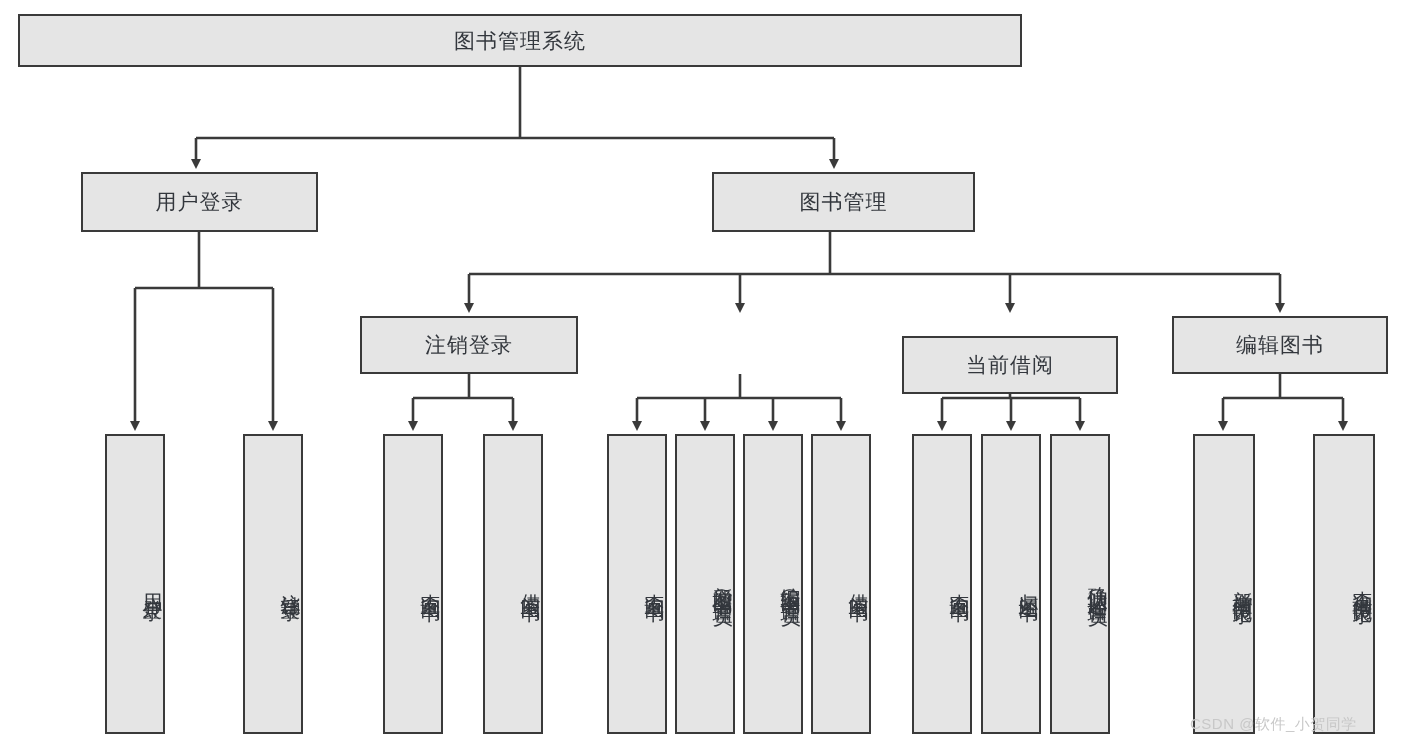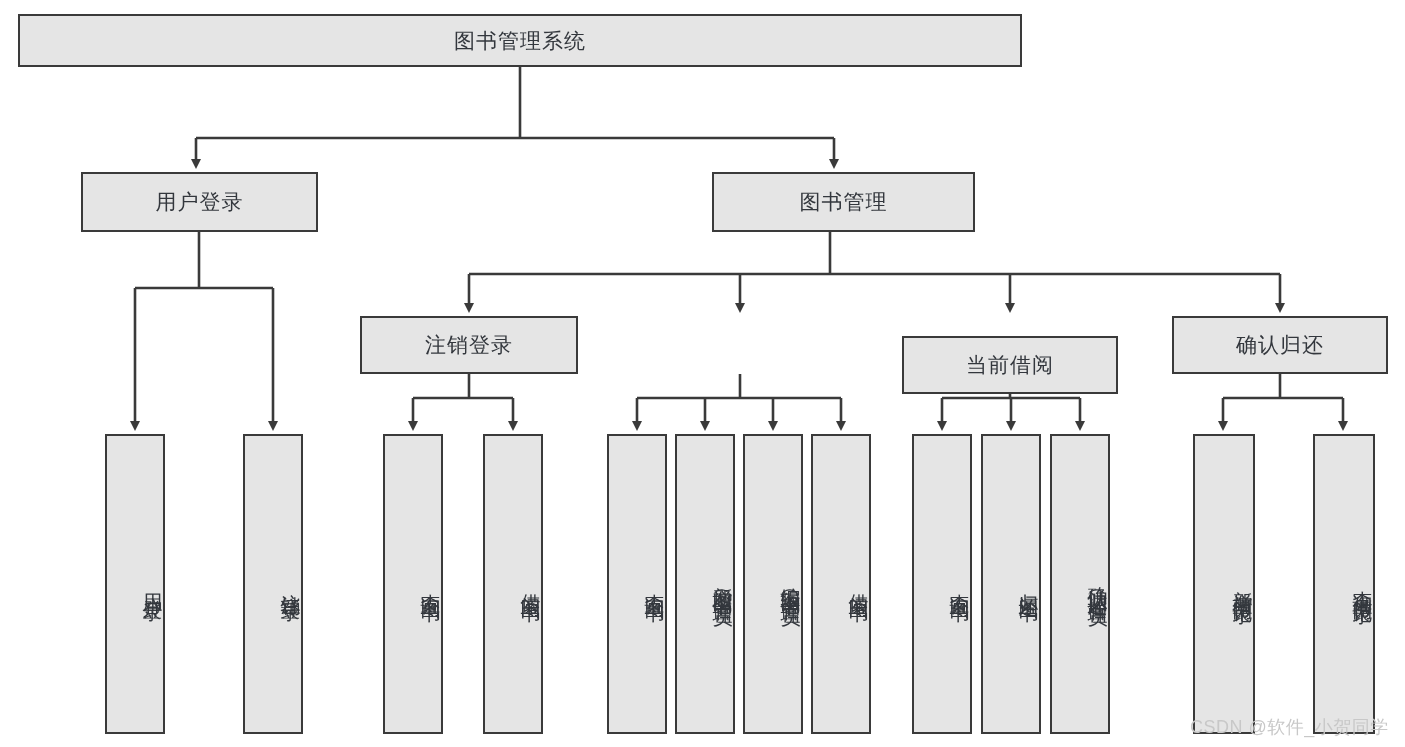"确认归还" span.txt { text: 确认归还 -> 编辑图书 }
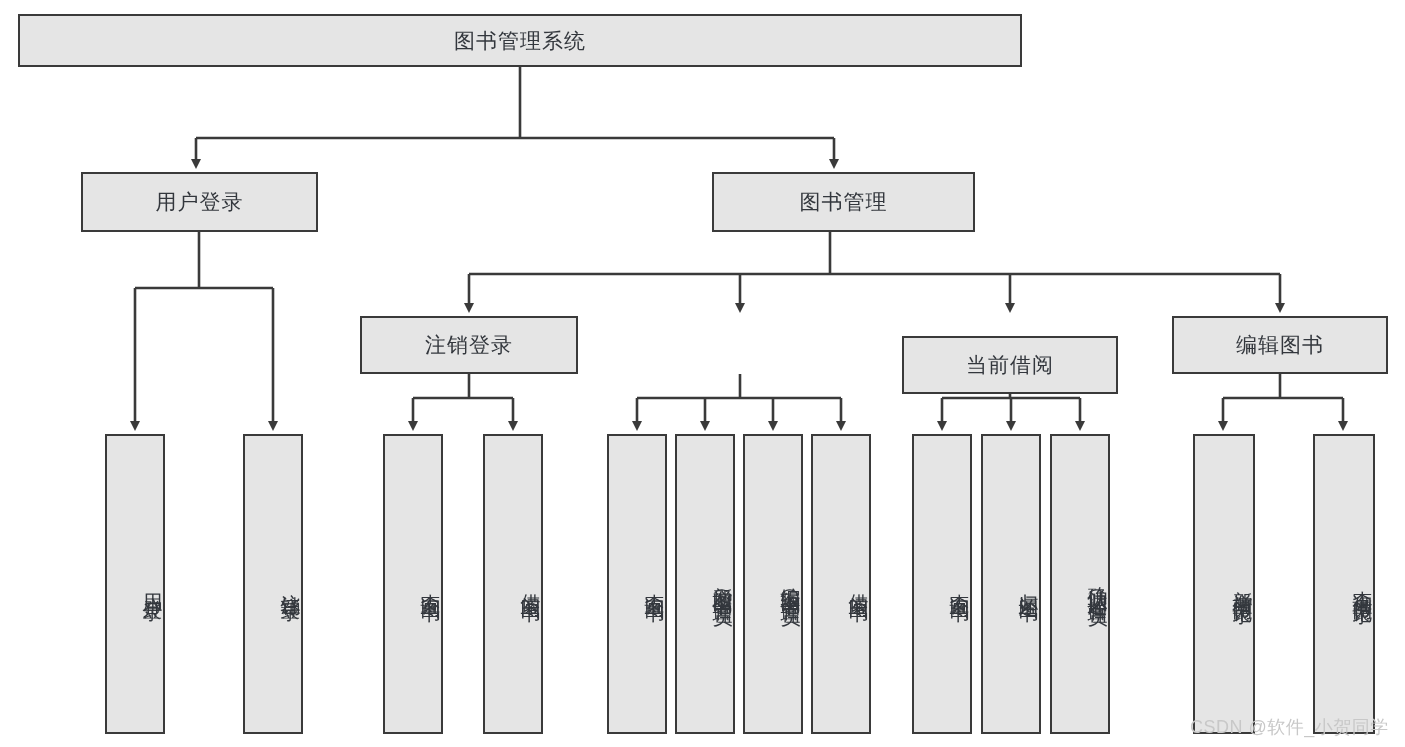"CSDN @软件_小贺同学" .watermark { font-size: 18px -> 15px }
